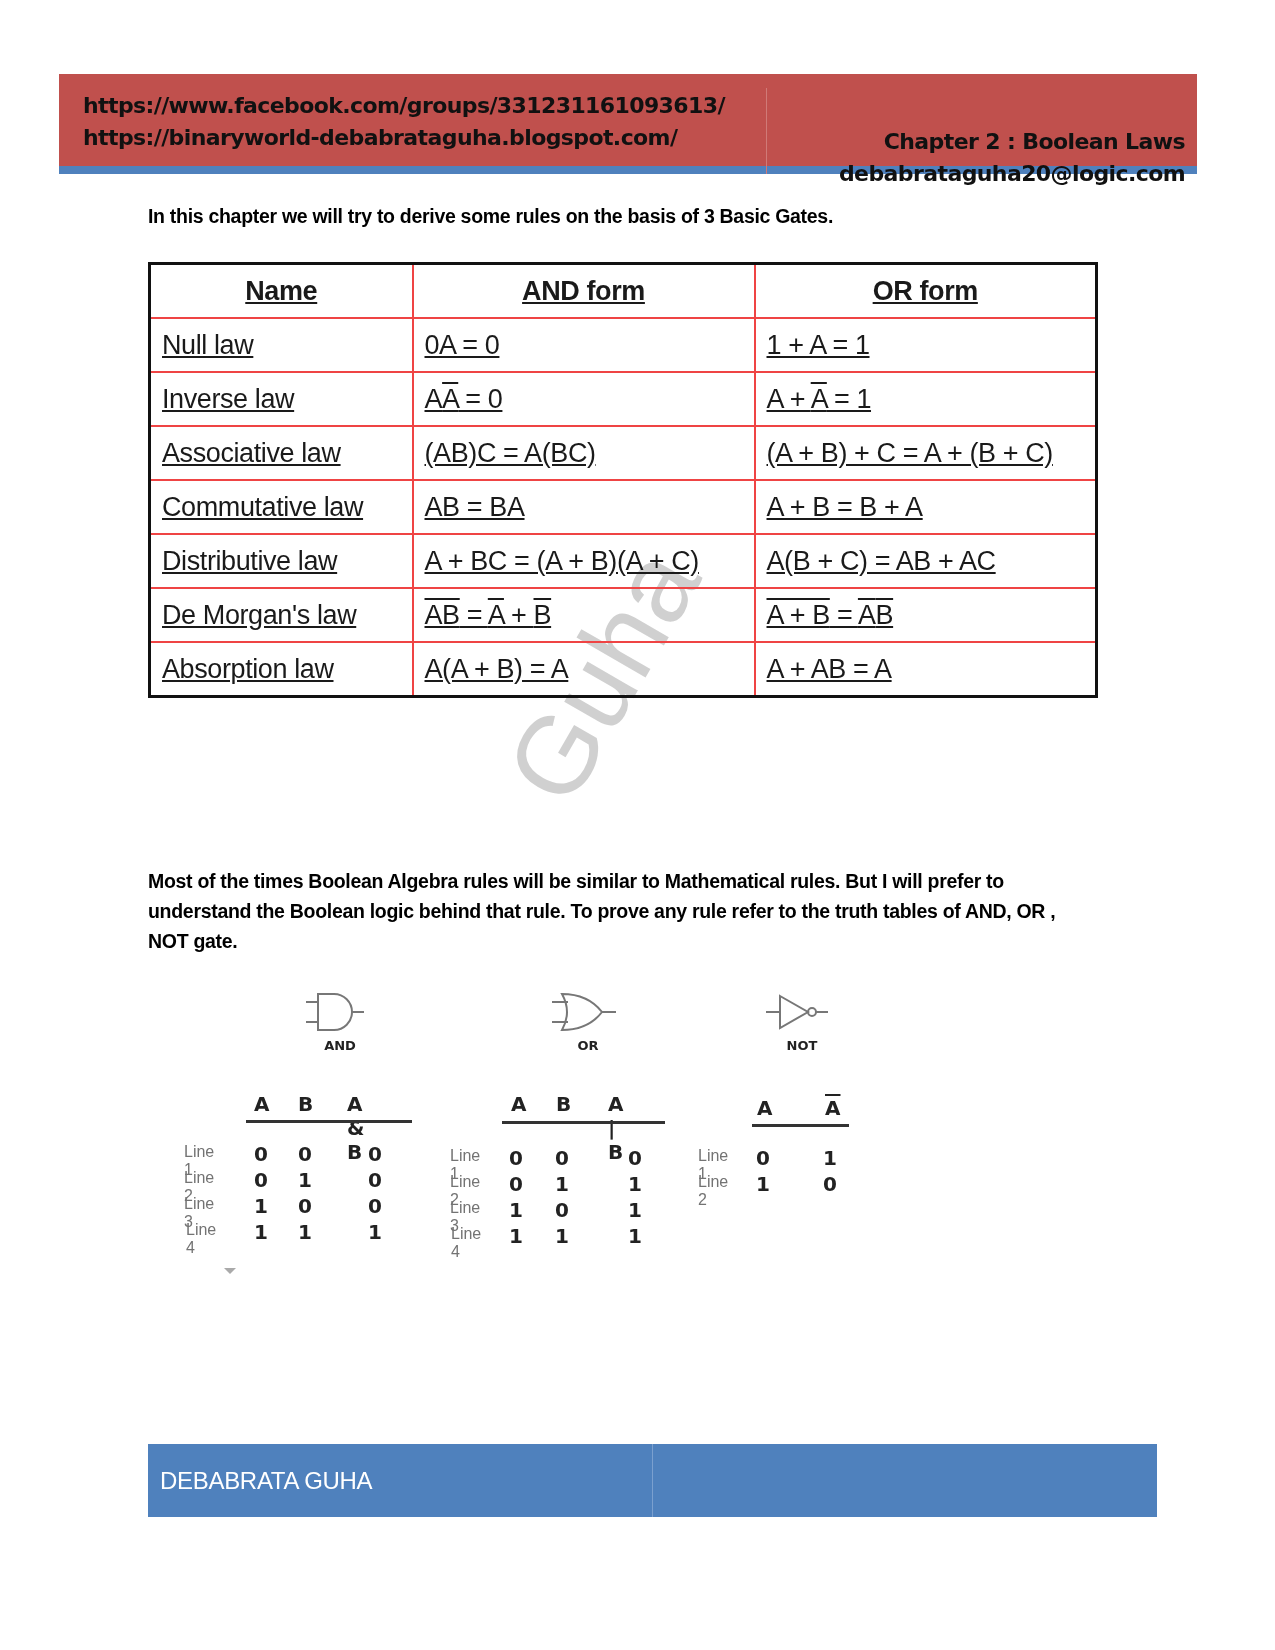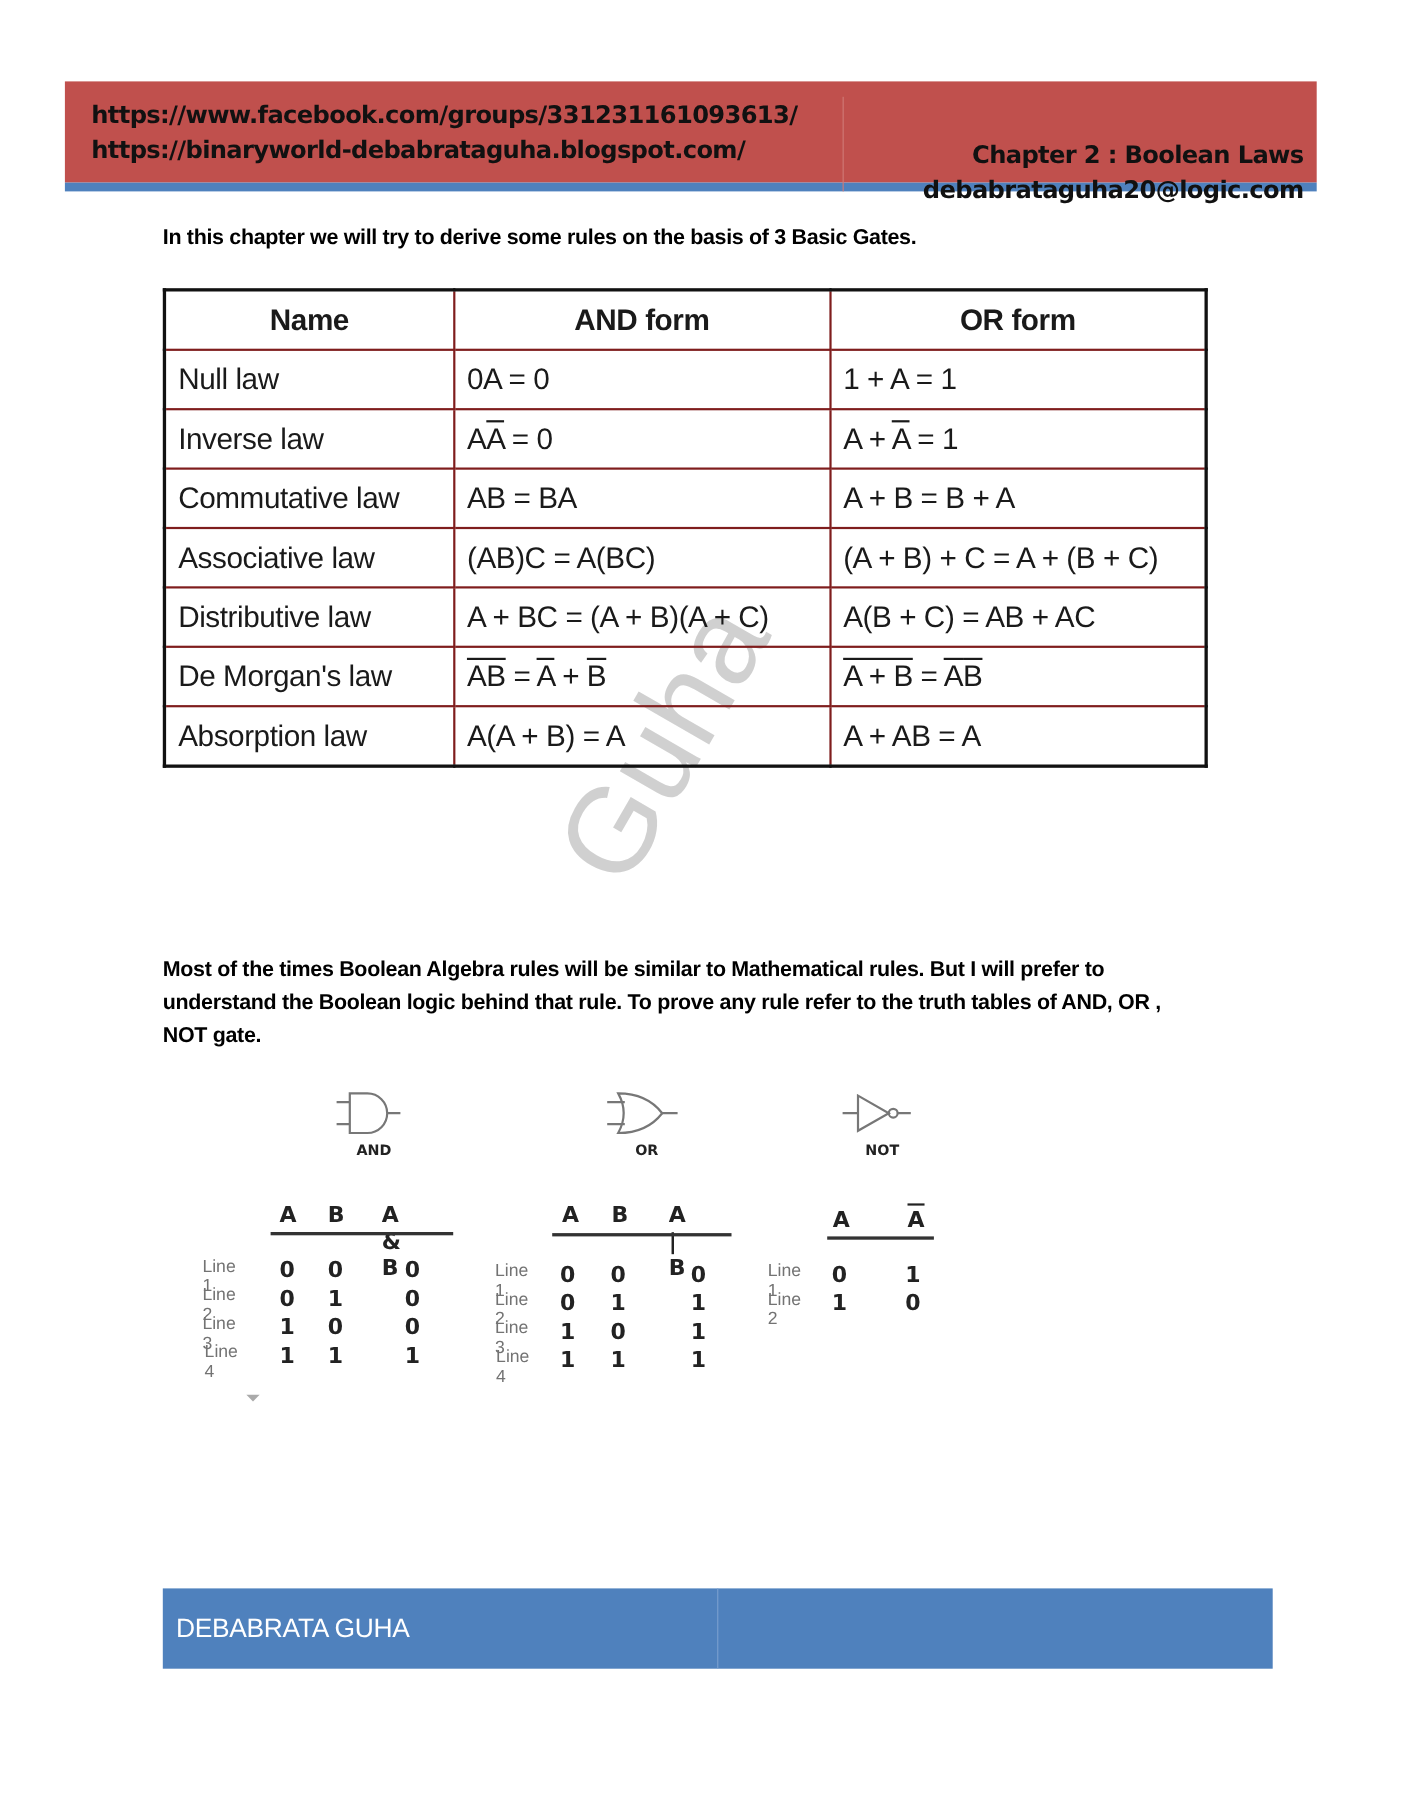"Name" table.laws td, table.laws th { border: 2px solid #7f1d1d -> 2px solid #ef4444; text-decoration: none -> underline }
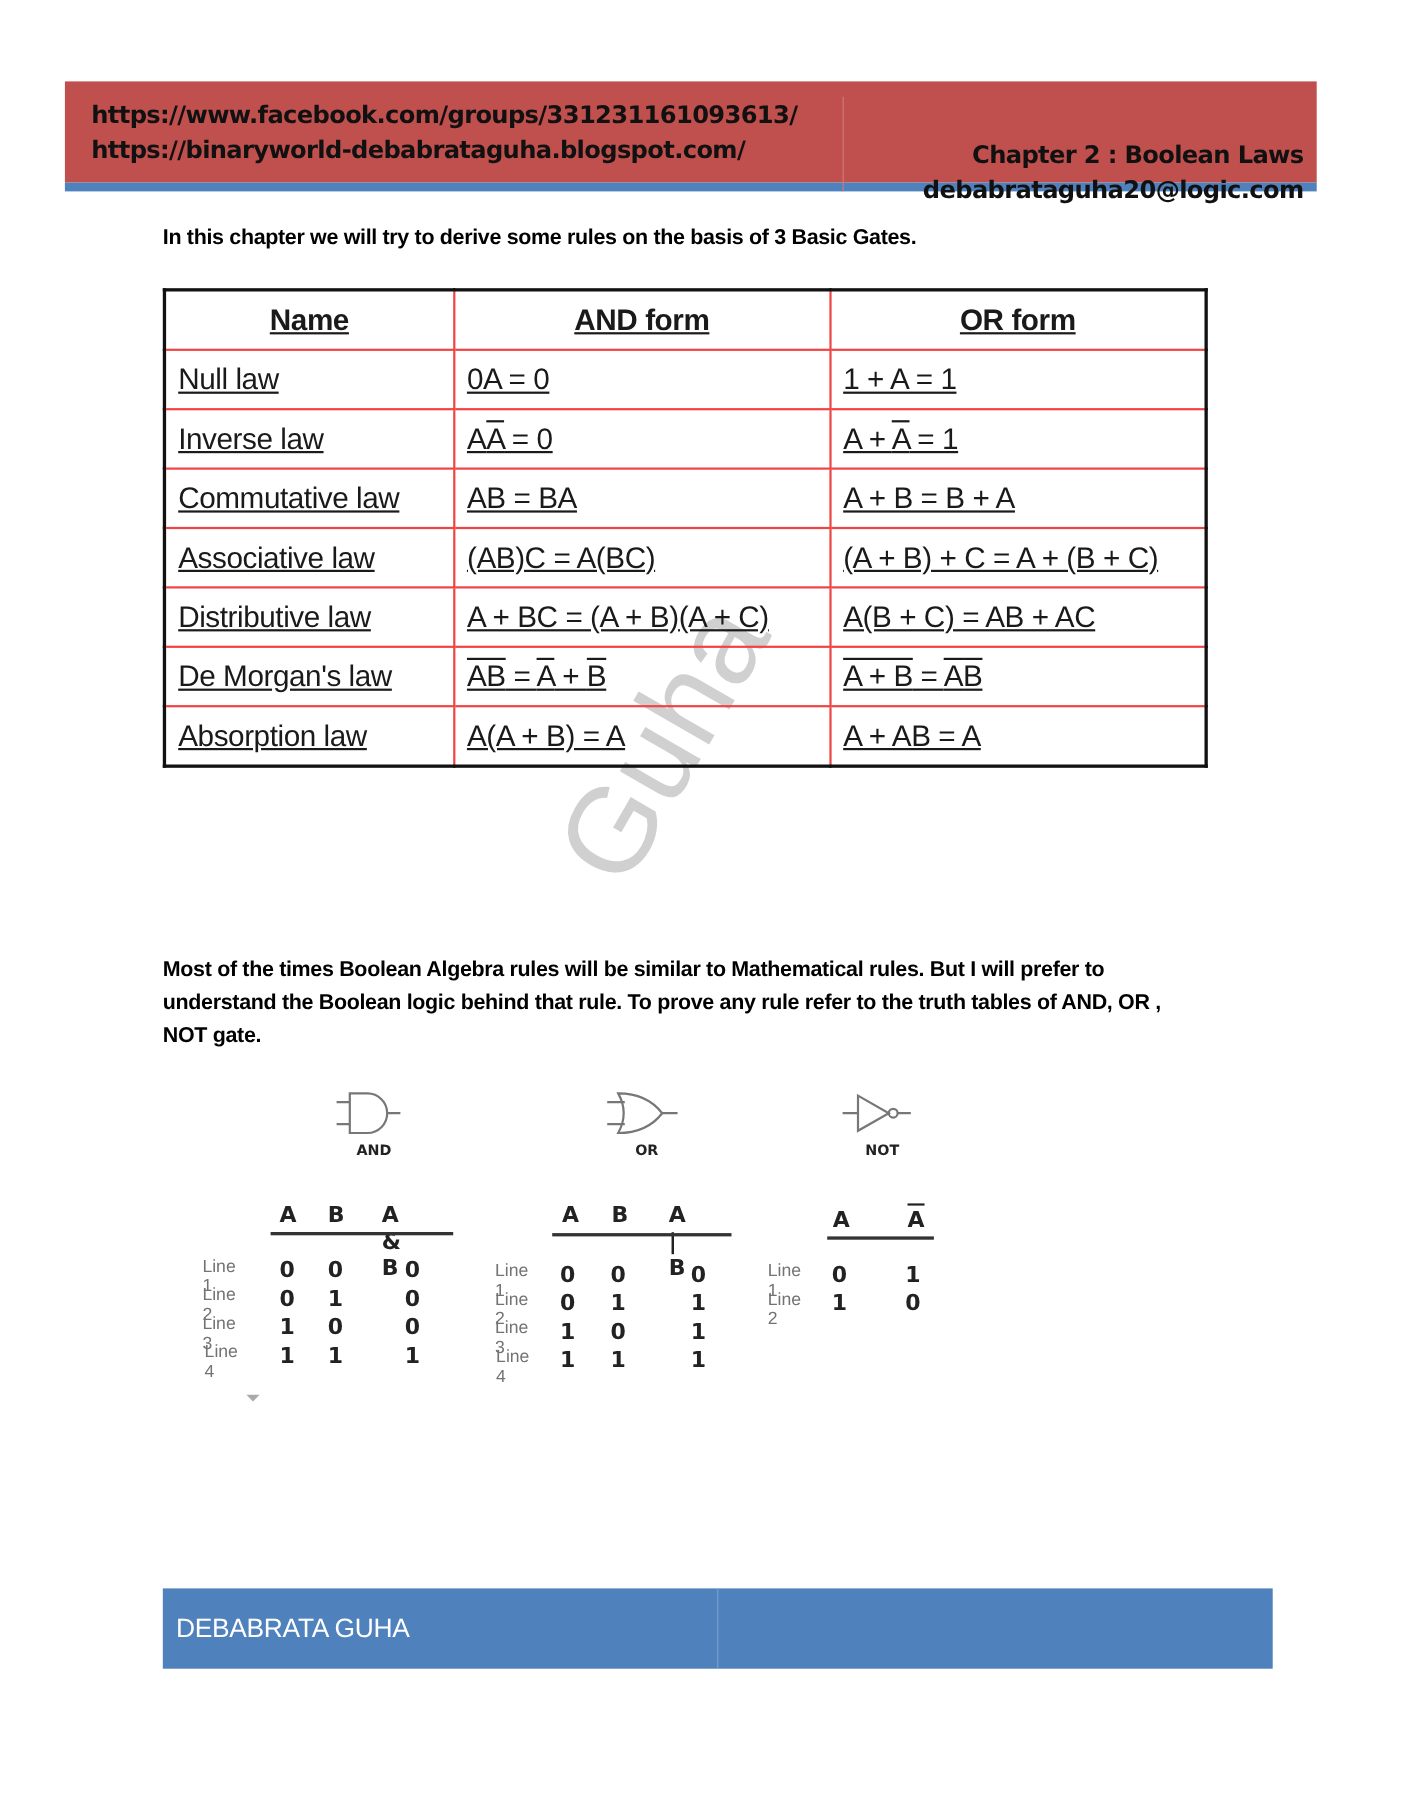"Commutative law" tr { order: before "Associative law" -> after "Associative law" }
